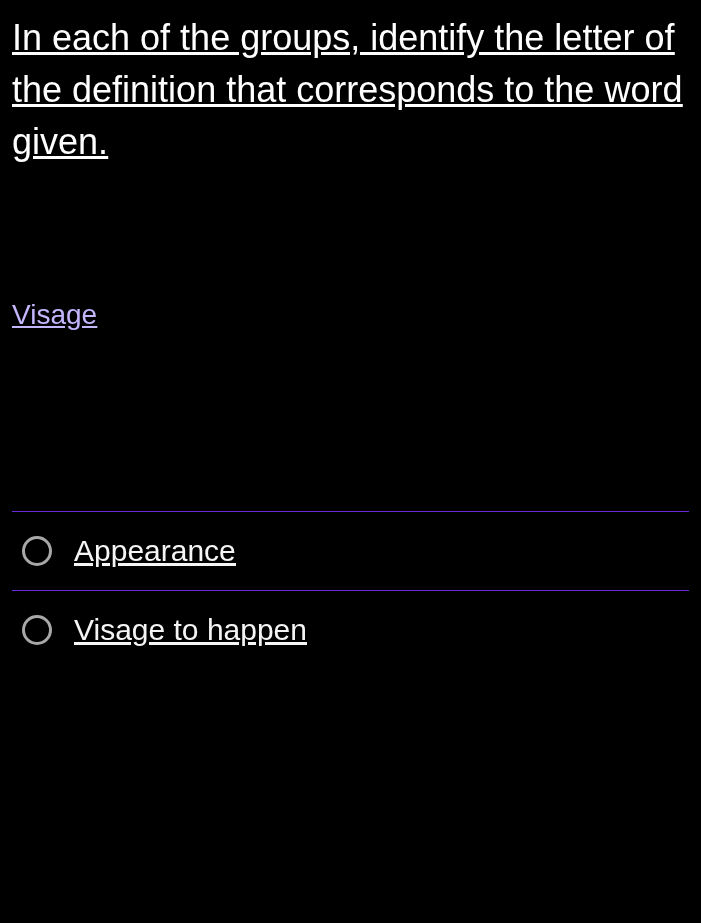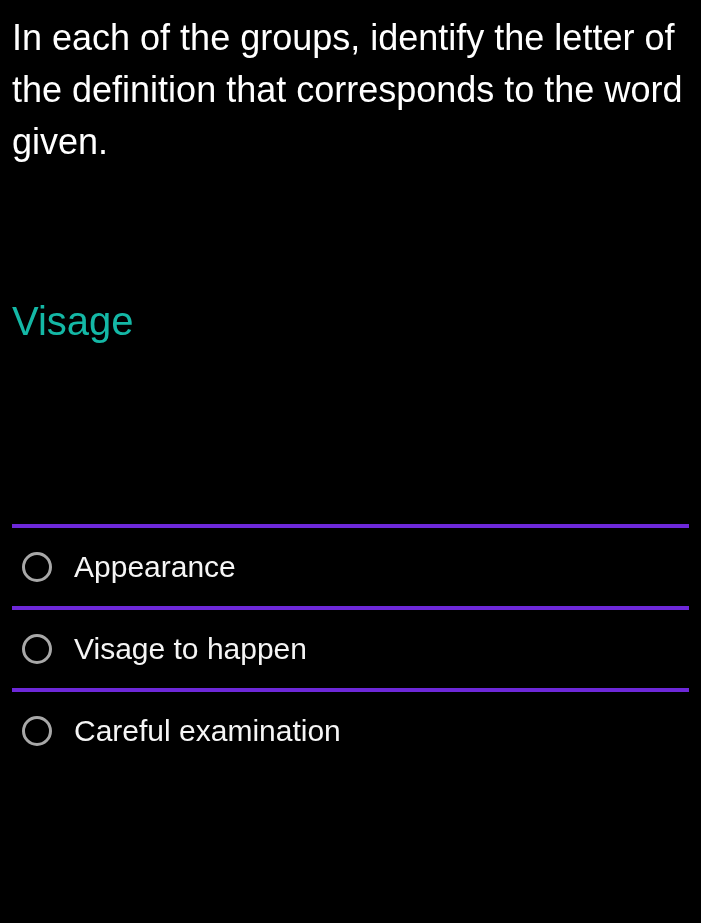"In each of the groups," * { text-decoration: none -> underline }
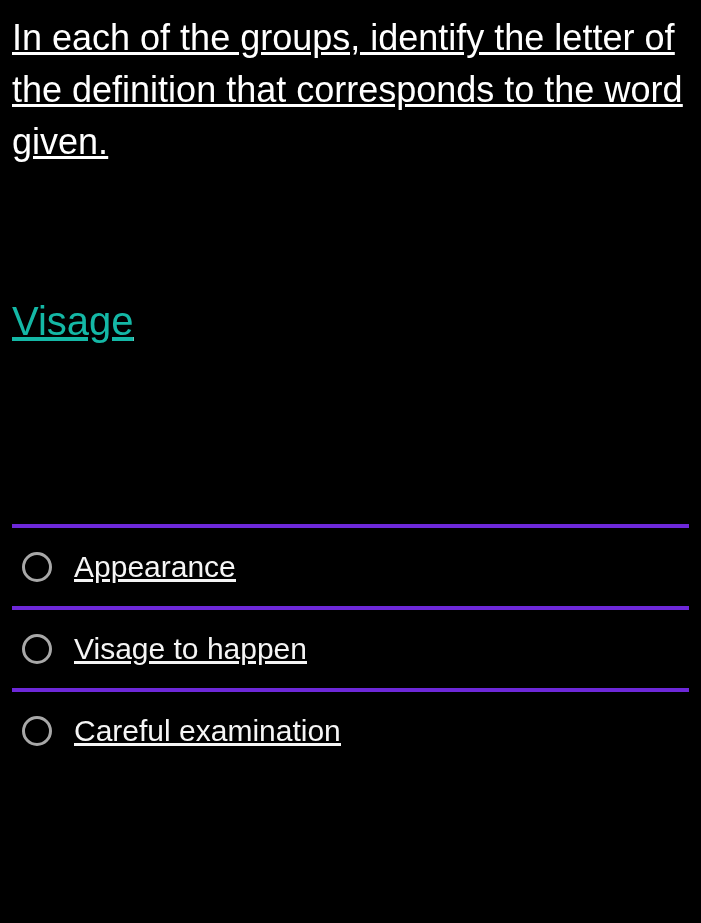"Visage" .word { color: #14b8a6 -> #c4b5fd; font-size: 40px -> 28px }
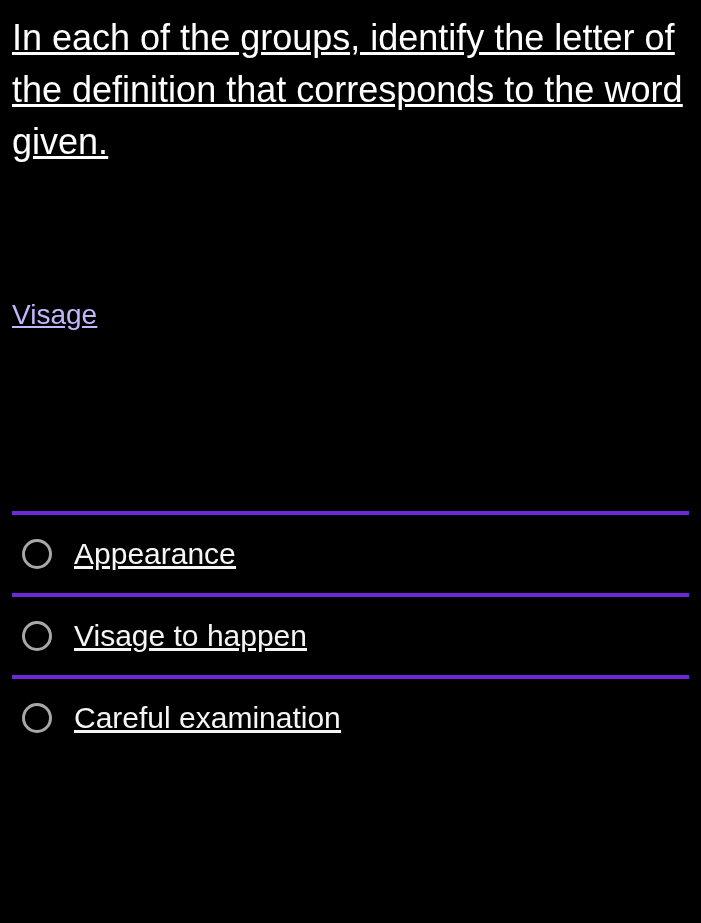"Appearance" .option { border-top: 4px solid #6d28d9 -> 1px solid #6d28d9 }
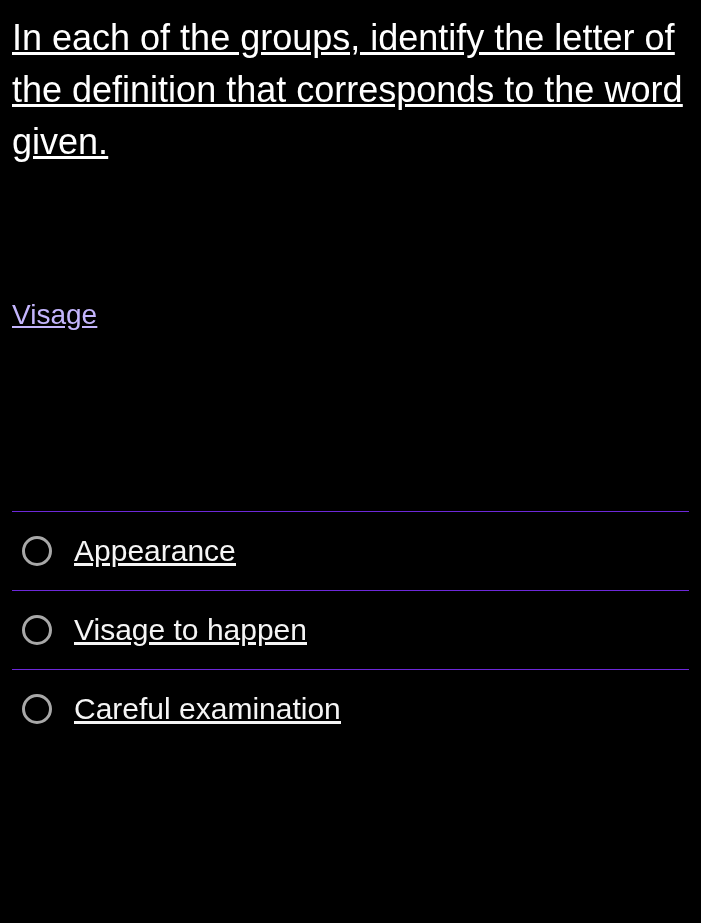"Careful examination" div.option { html: <div> <span></span> <span>Careful examination</span> </div> -> none }
